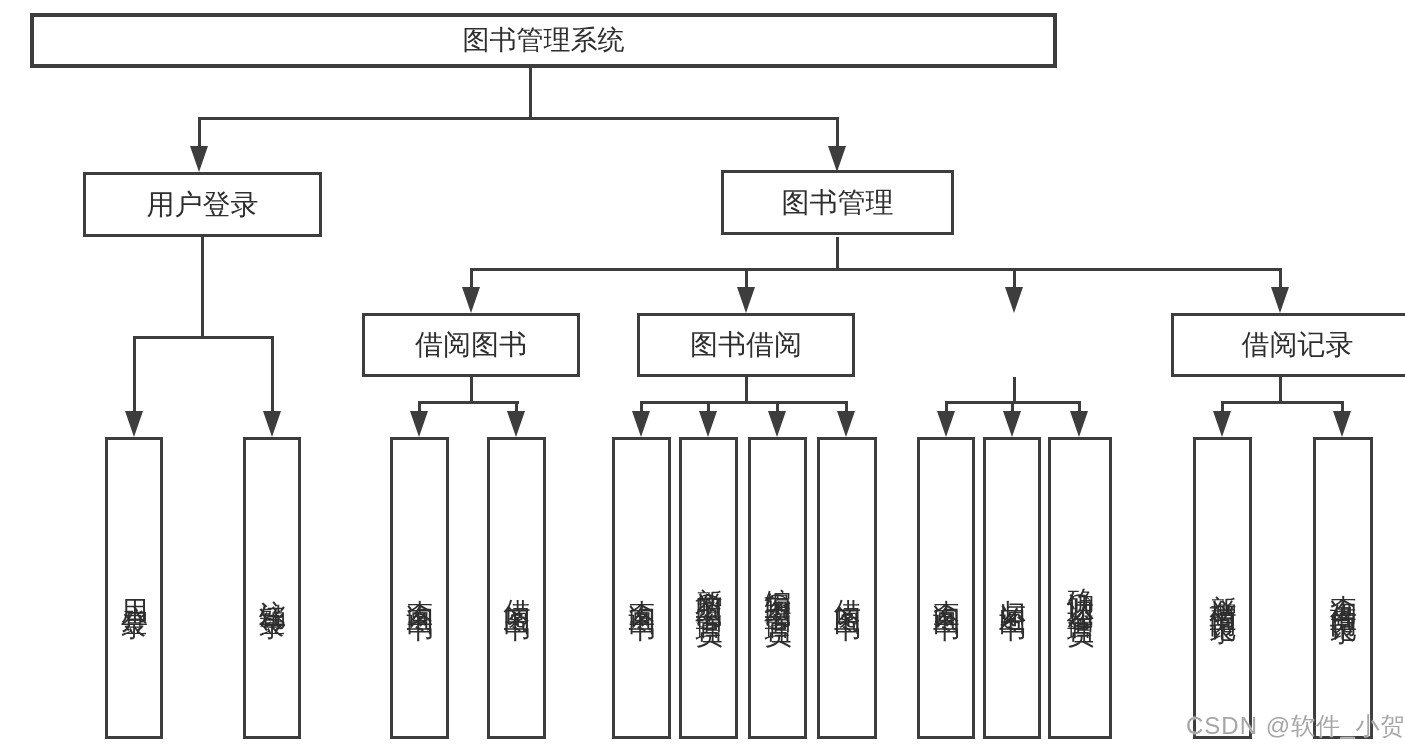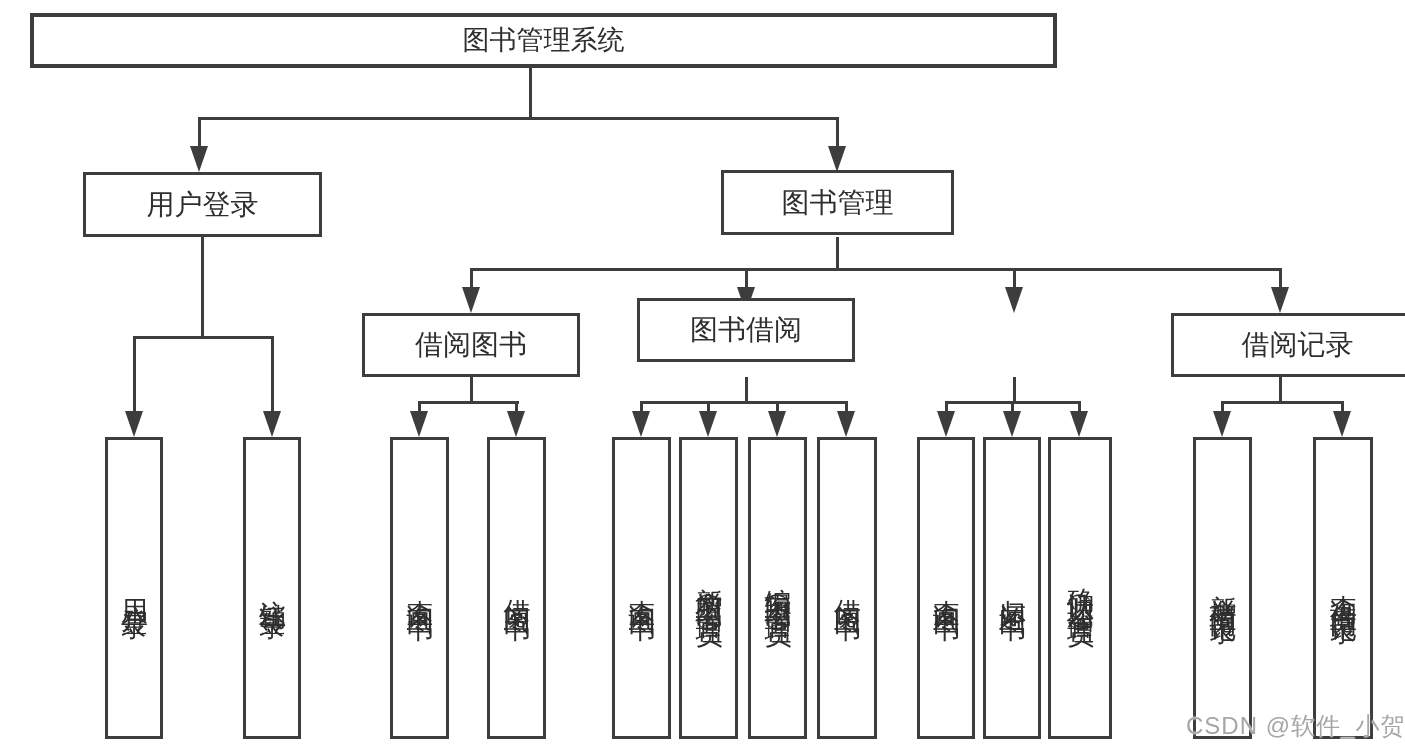"图书借阅" div.node { top: 298px -> 313px }
